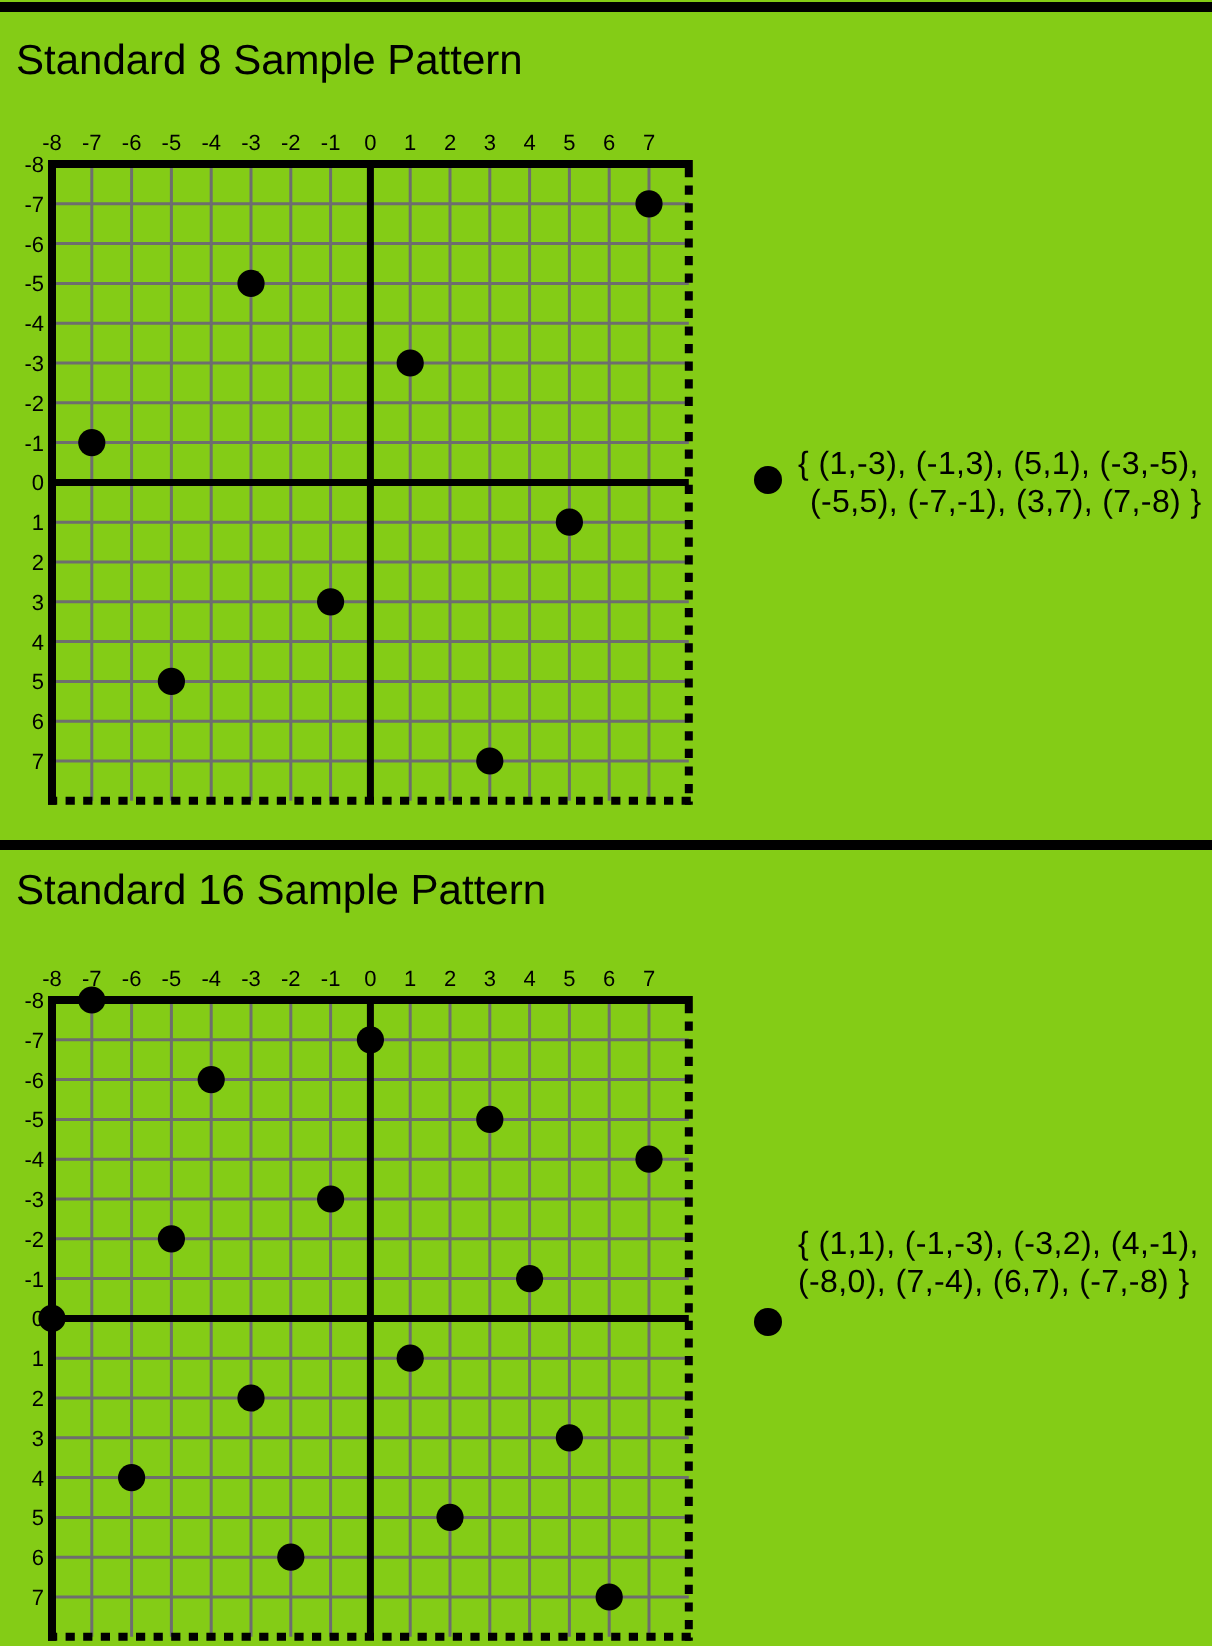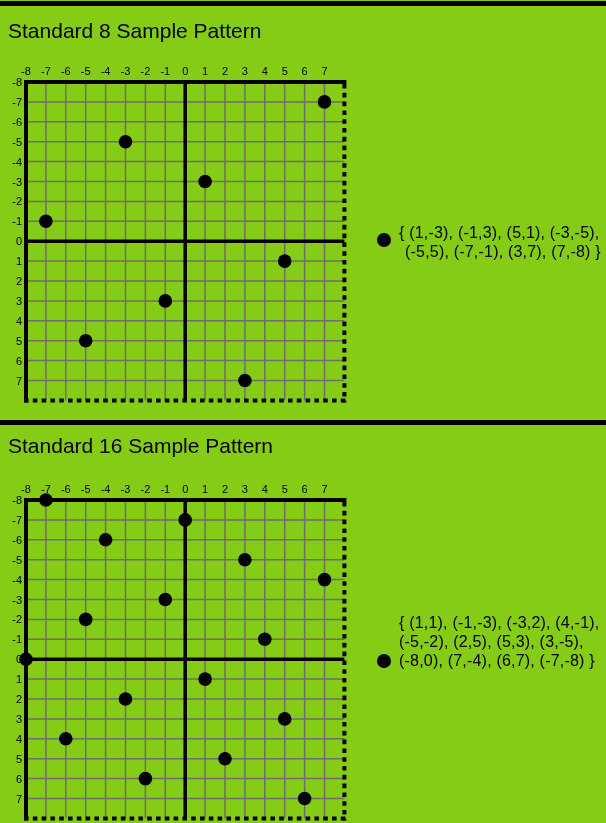"(-5,-2), (2,5), (5,3), (3,-5)," div.legend-line { html: <div>(-5,-2), (2,5), (5,3), (3,-5),</div> -> none }
